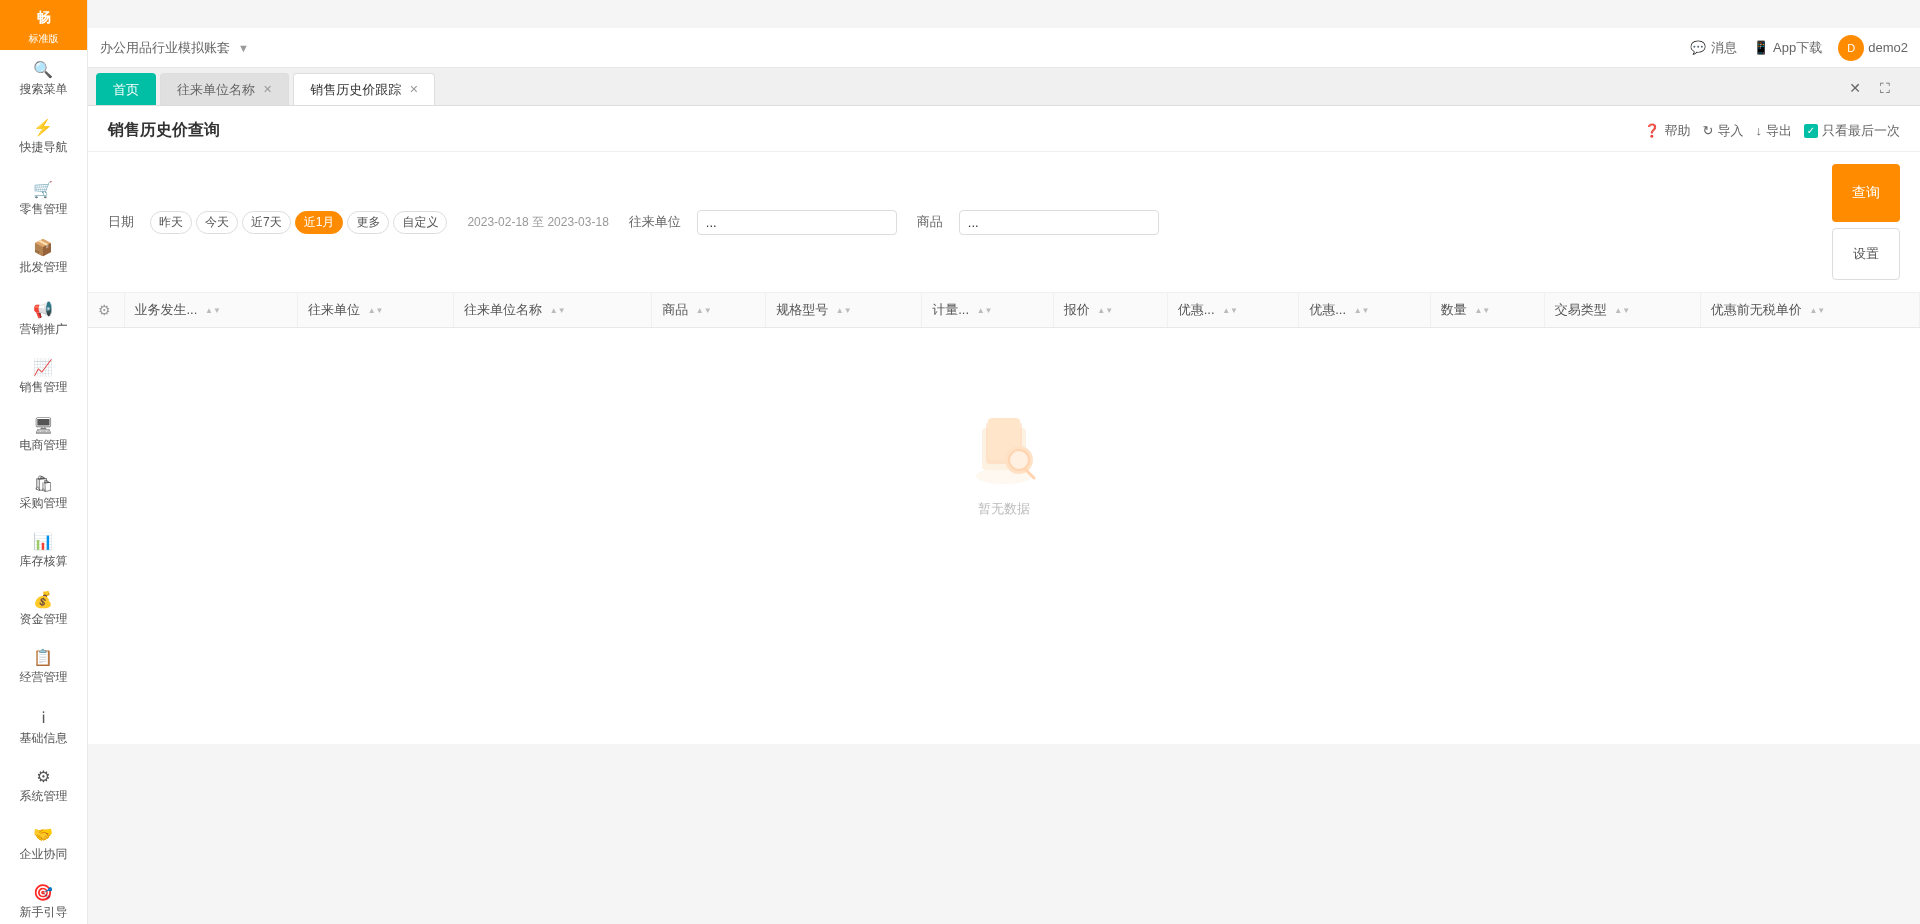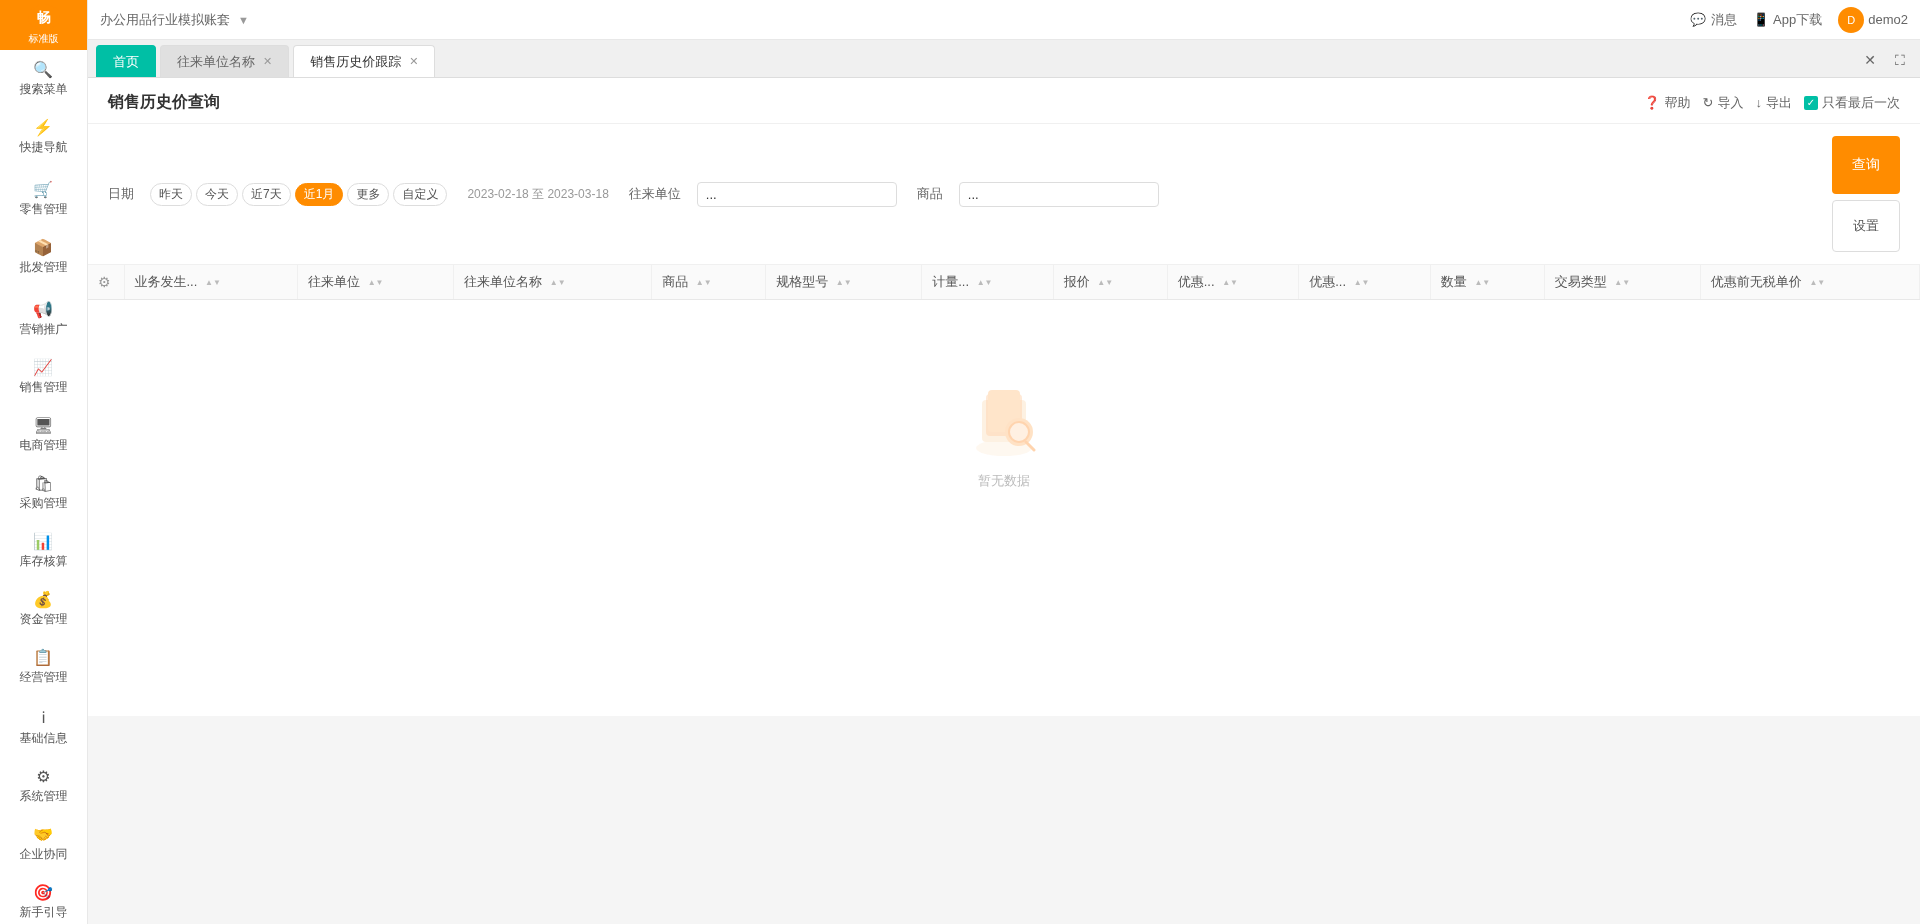"办公用品行业模拟账套" .main { margin-top: none -> 28px }
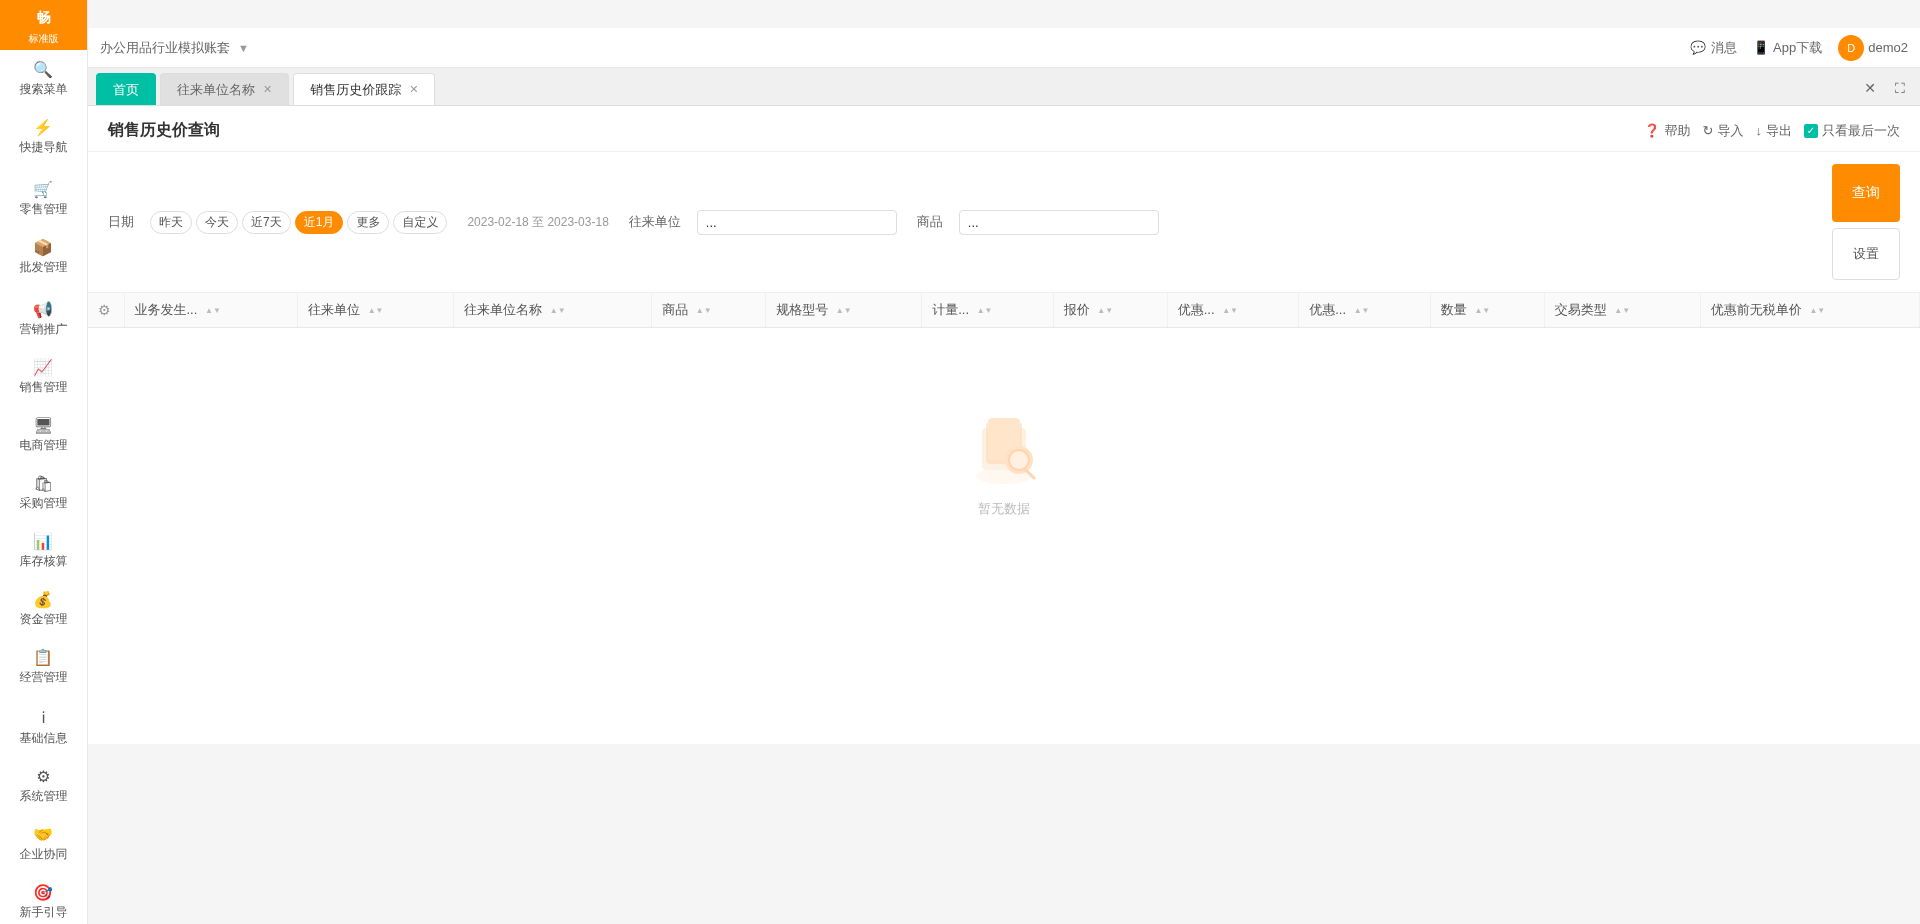"首页" .tabs-bar { padding: 0 1px 0 8px -> 0 16px 0 8px }
